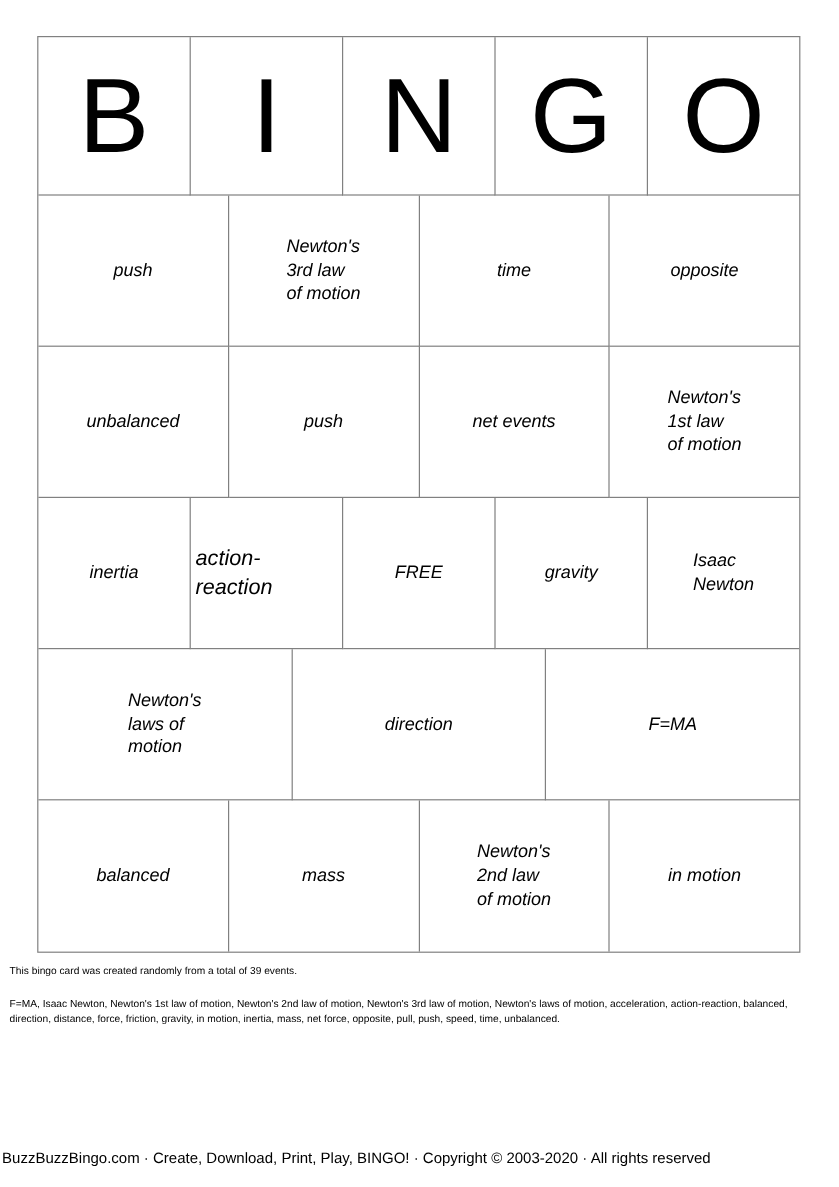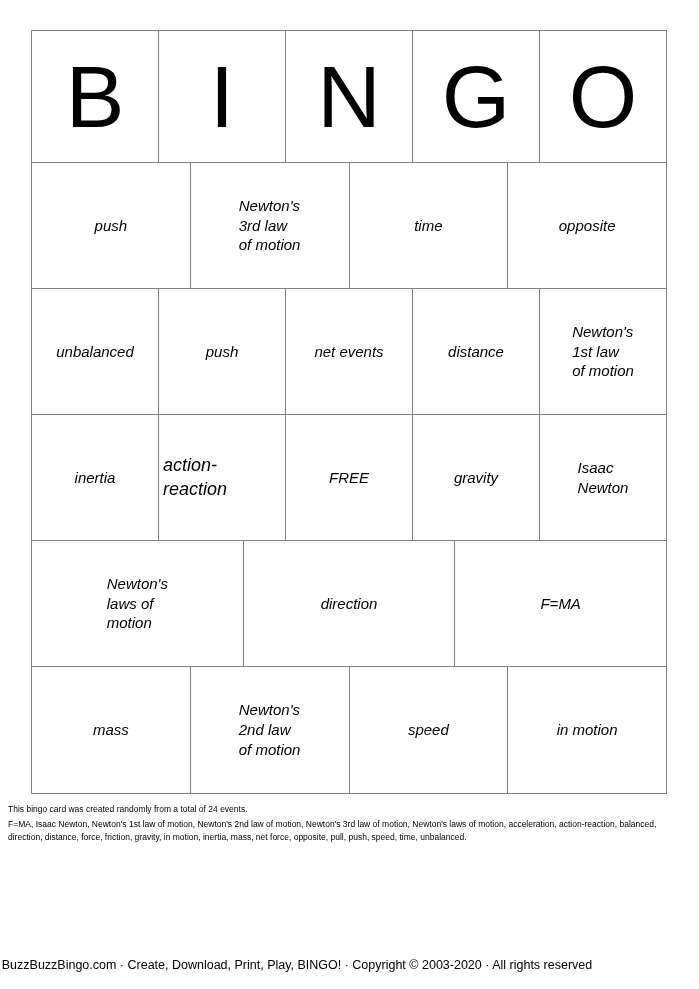"distance" div.grid-cell { html: <div>distance</div> -> none }
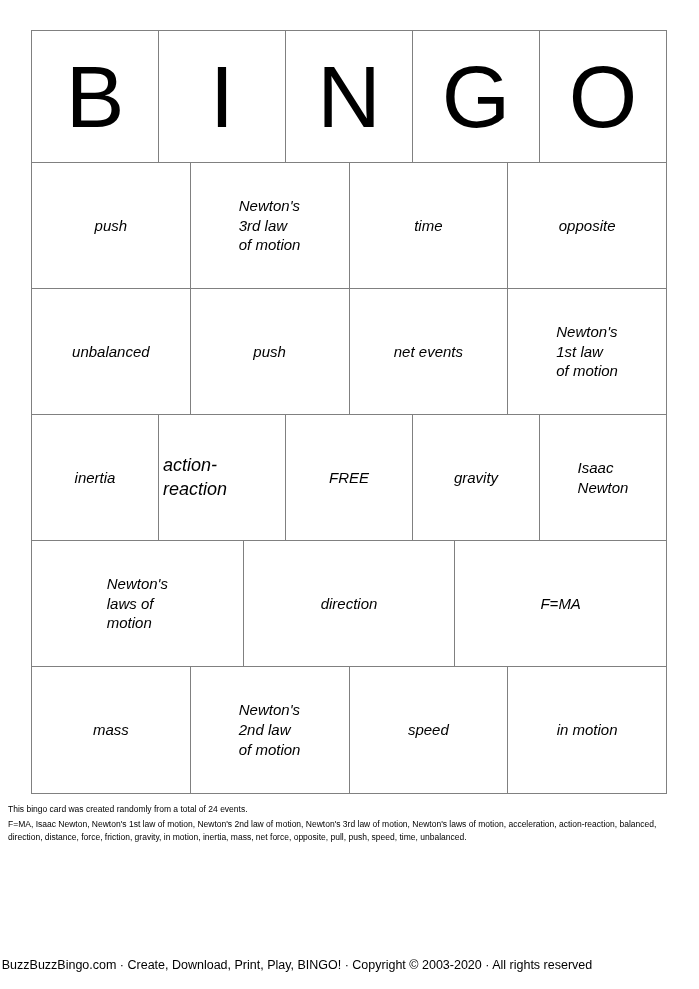"balanced" div.grid-cell { html: none -> <div>balanced</div> }
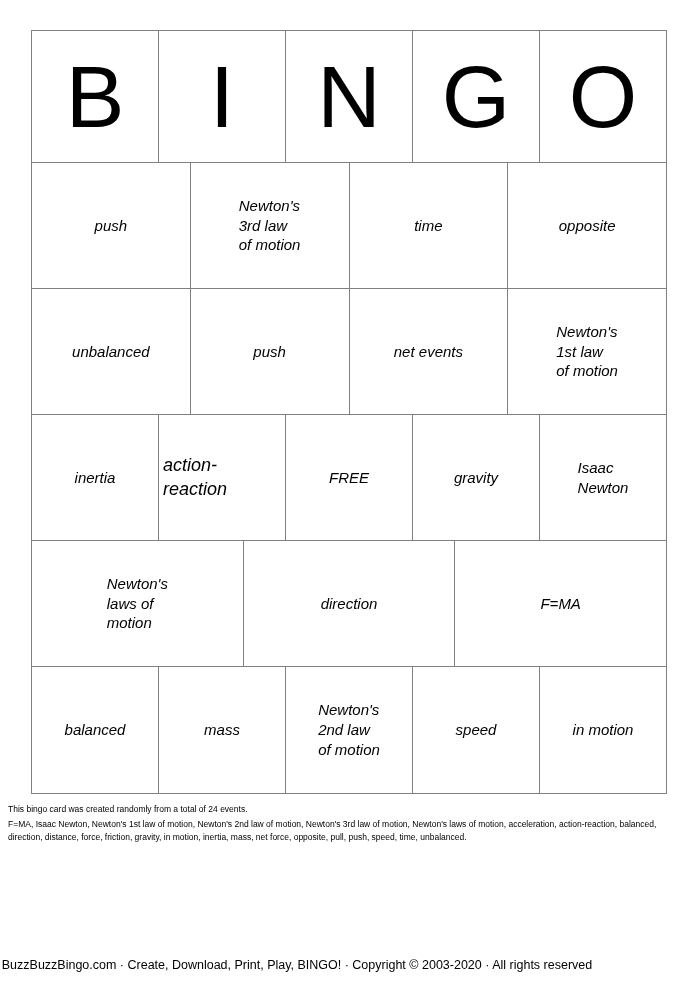"speed" div.grid-cell { html: <div>speed</div> -> none }
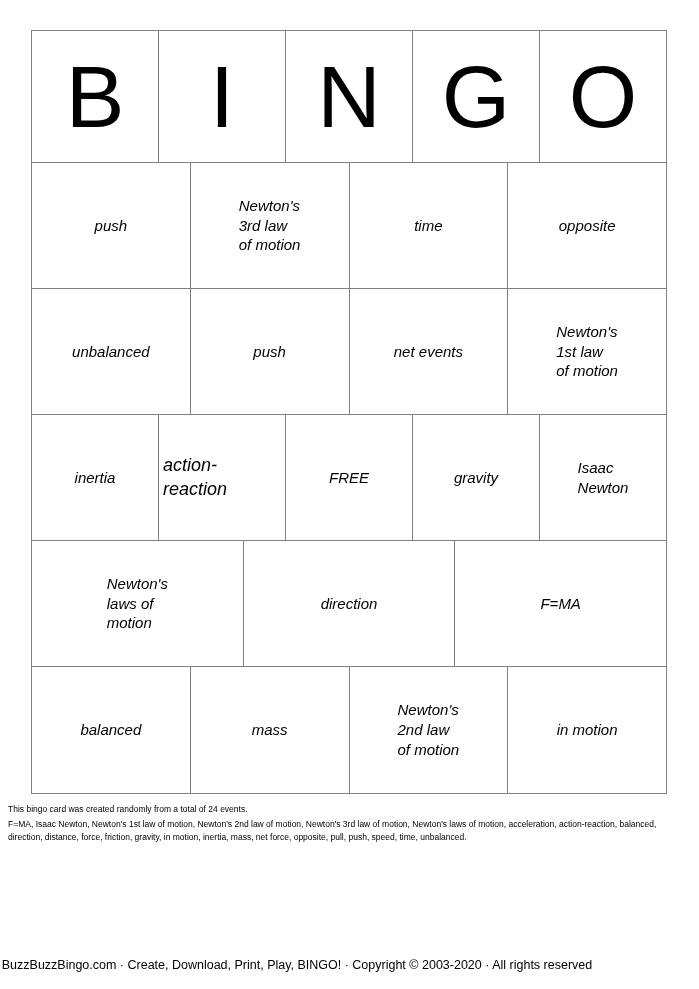"This bingo card was created" p.notes-line { text: 24 -> 39 }
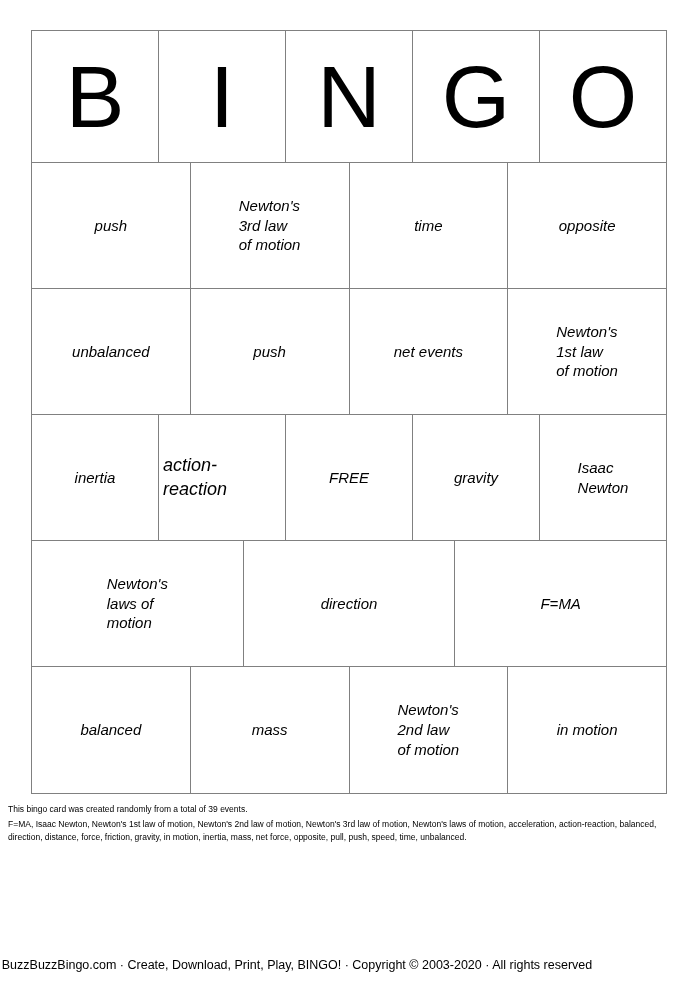"F=MA, Isaac Newton, Newton's 1st" .notes-list { margin: 2px 0 0 0 -> 14px 0 0 0 }
